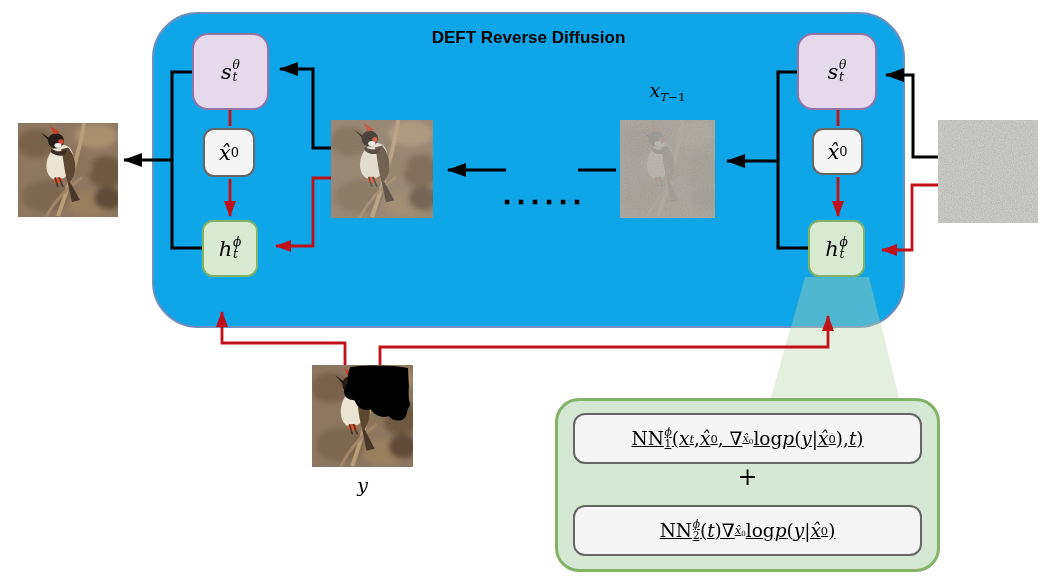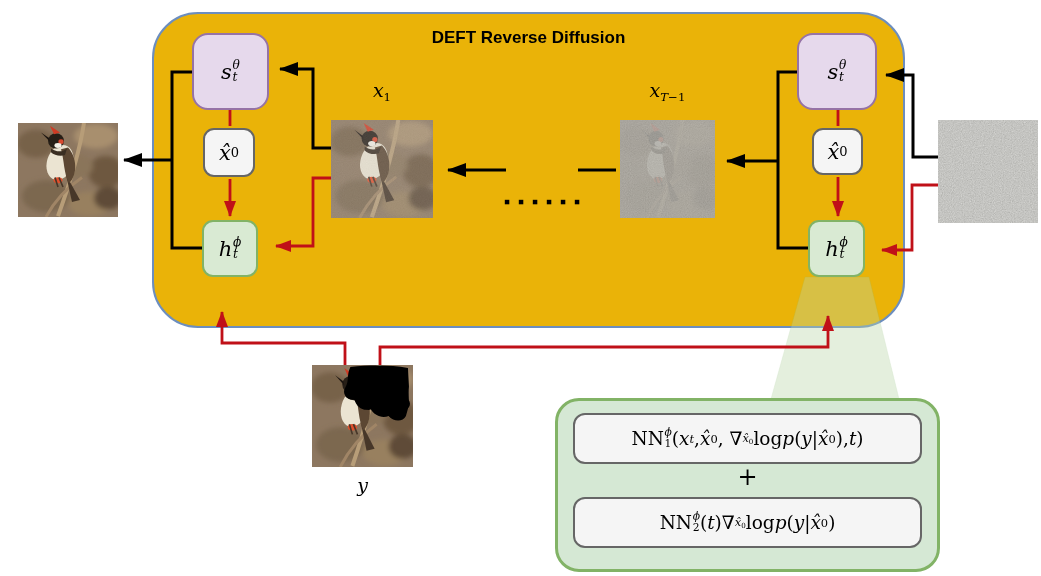"DEFT Reverse Diffusion" .bluebox { background: #eab308 -> #0ea5e9 }
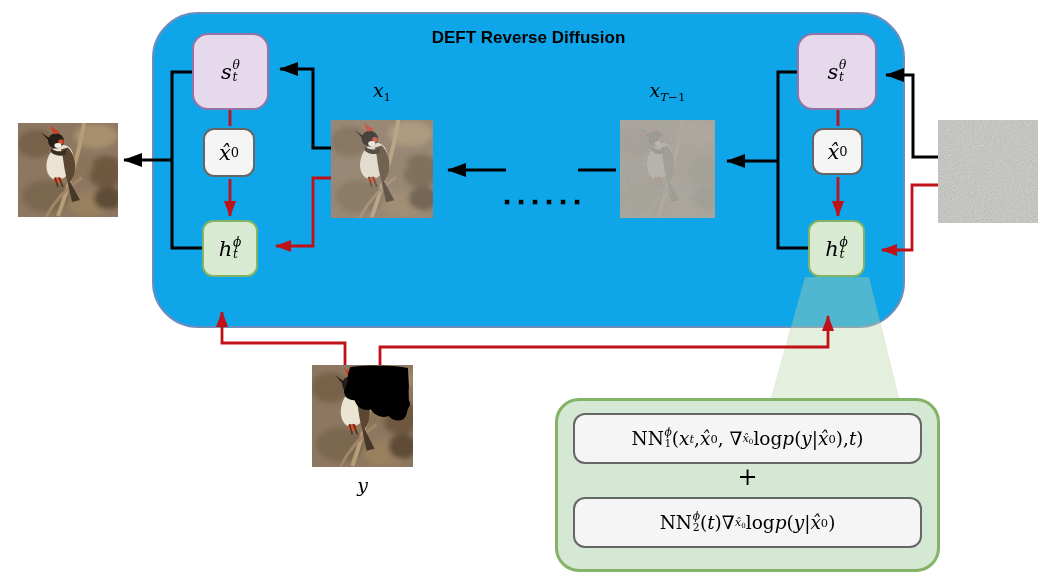"x1" div.cap { html: <div><i>x</i><span>1</span></div> -> none }
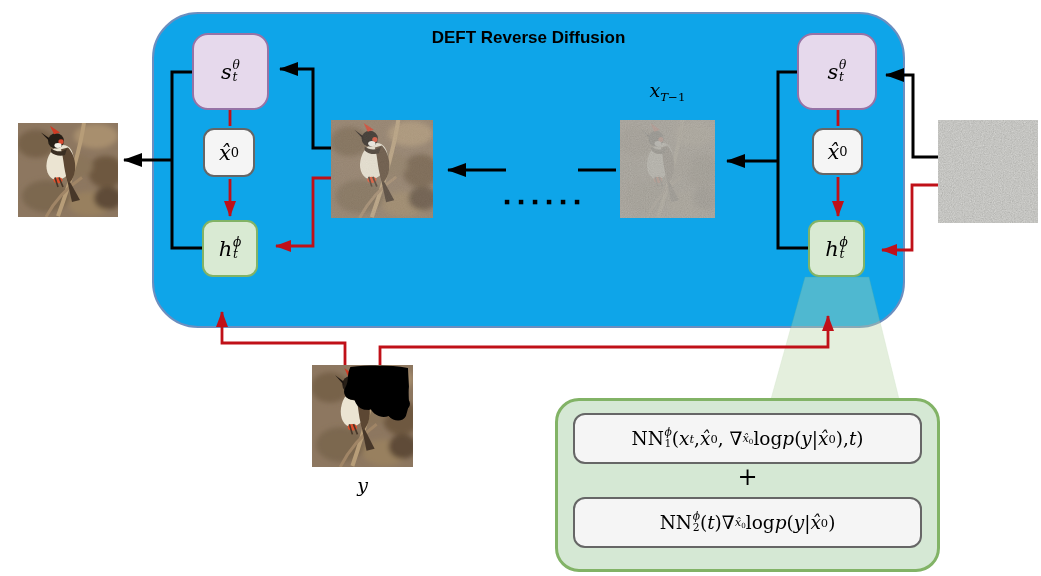"NN ( , , ∇" .frow { text-decoration: none -> underline }
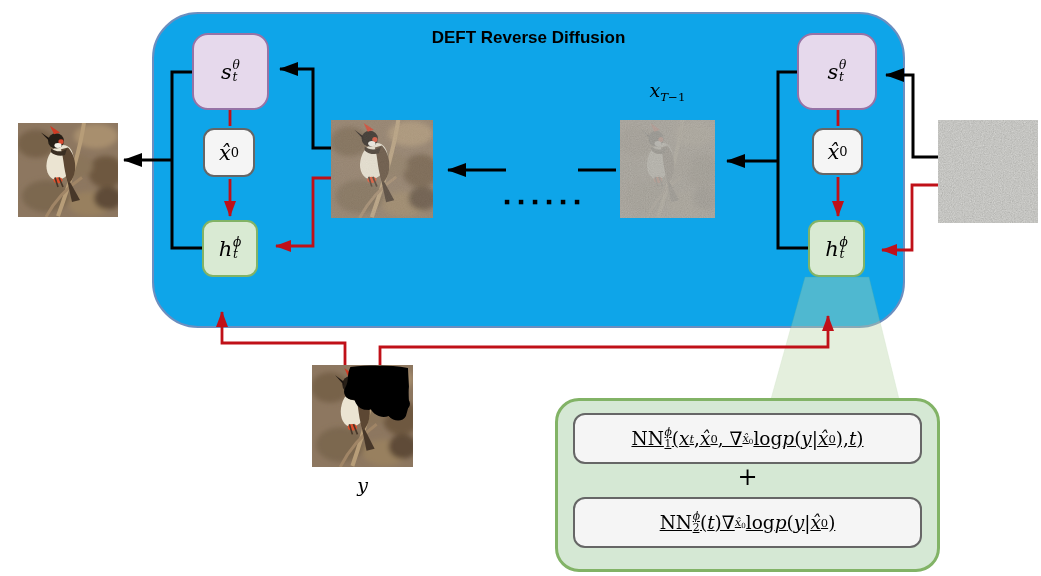"NN ( )∇ log (" #frow2 { top: 96px -> 104px }
